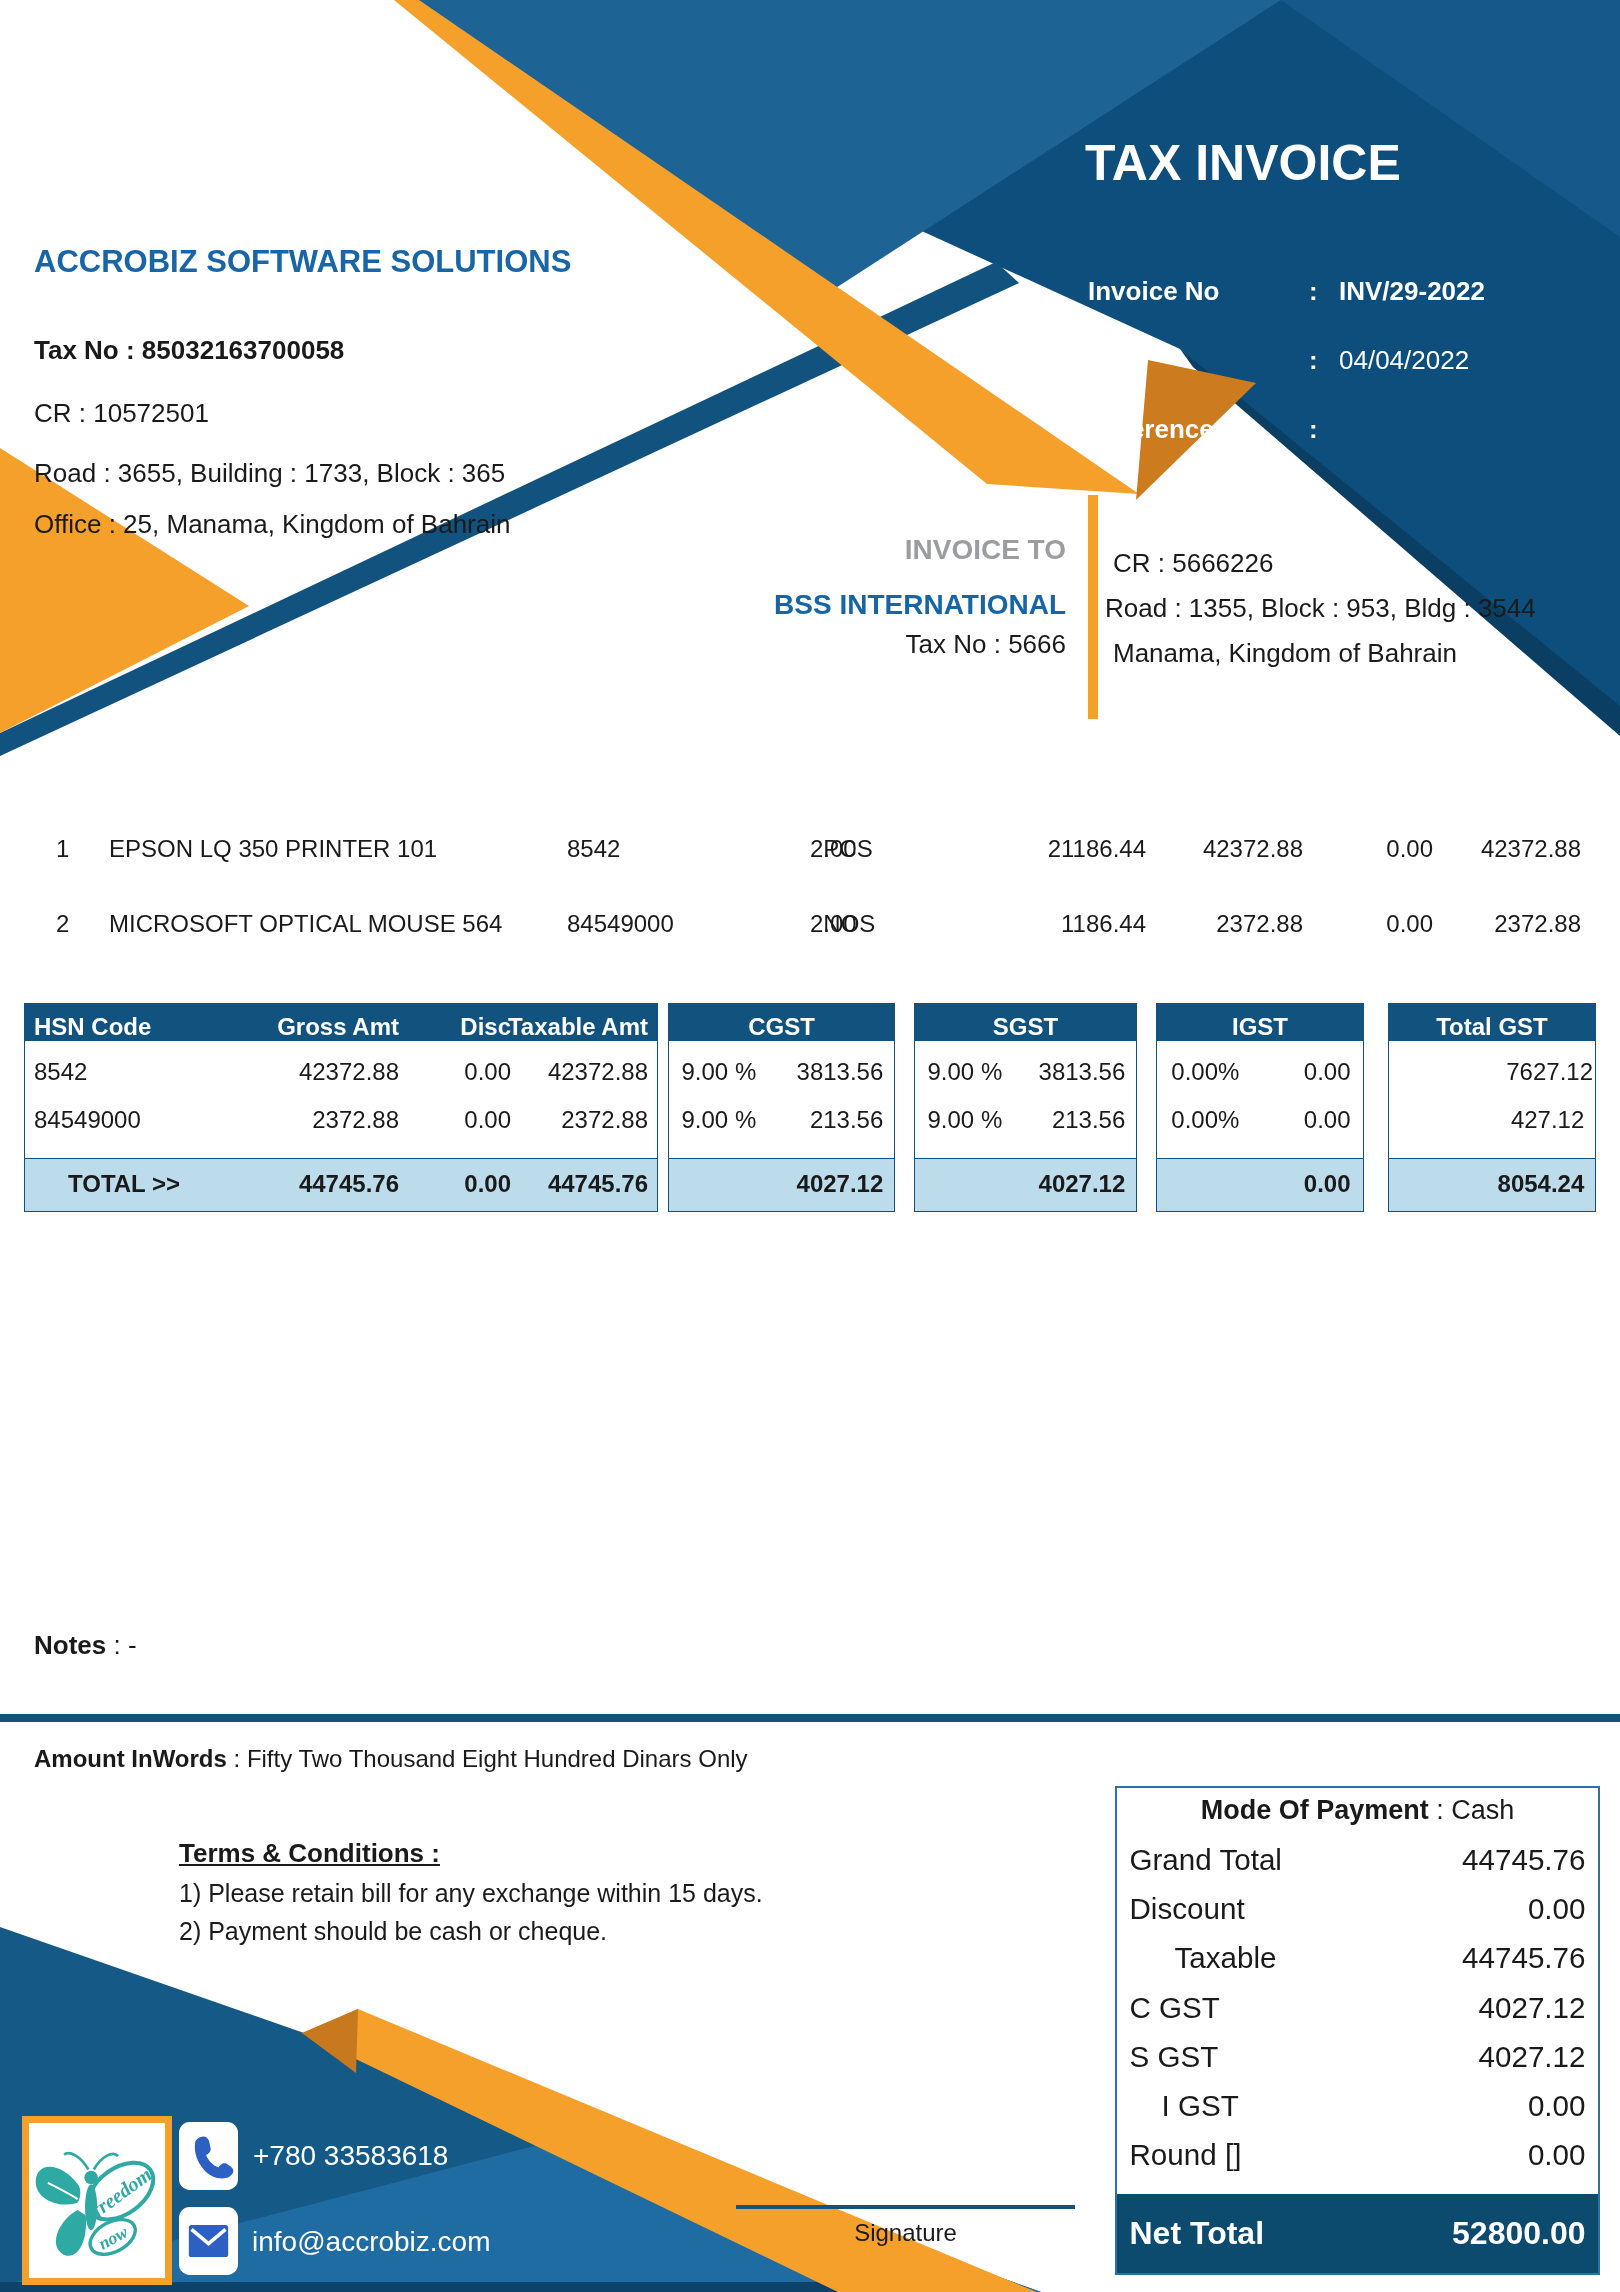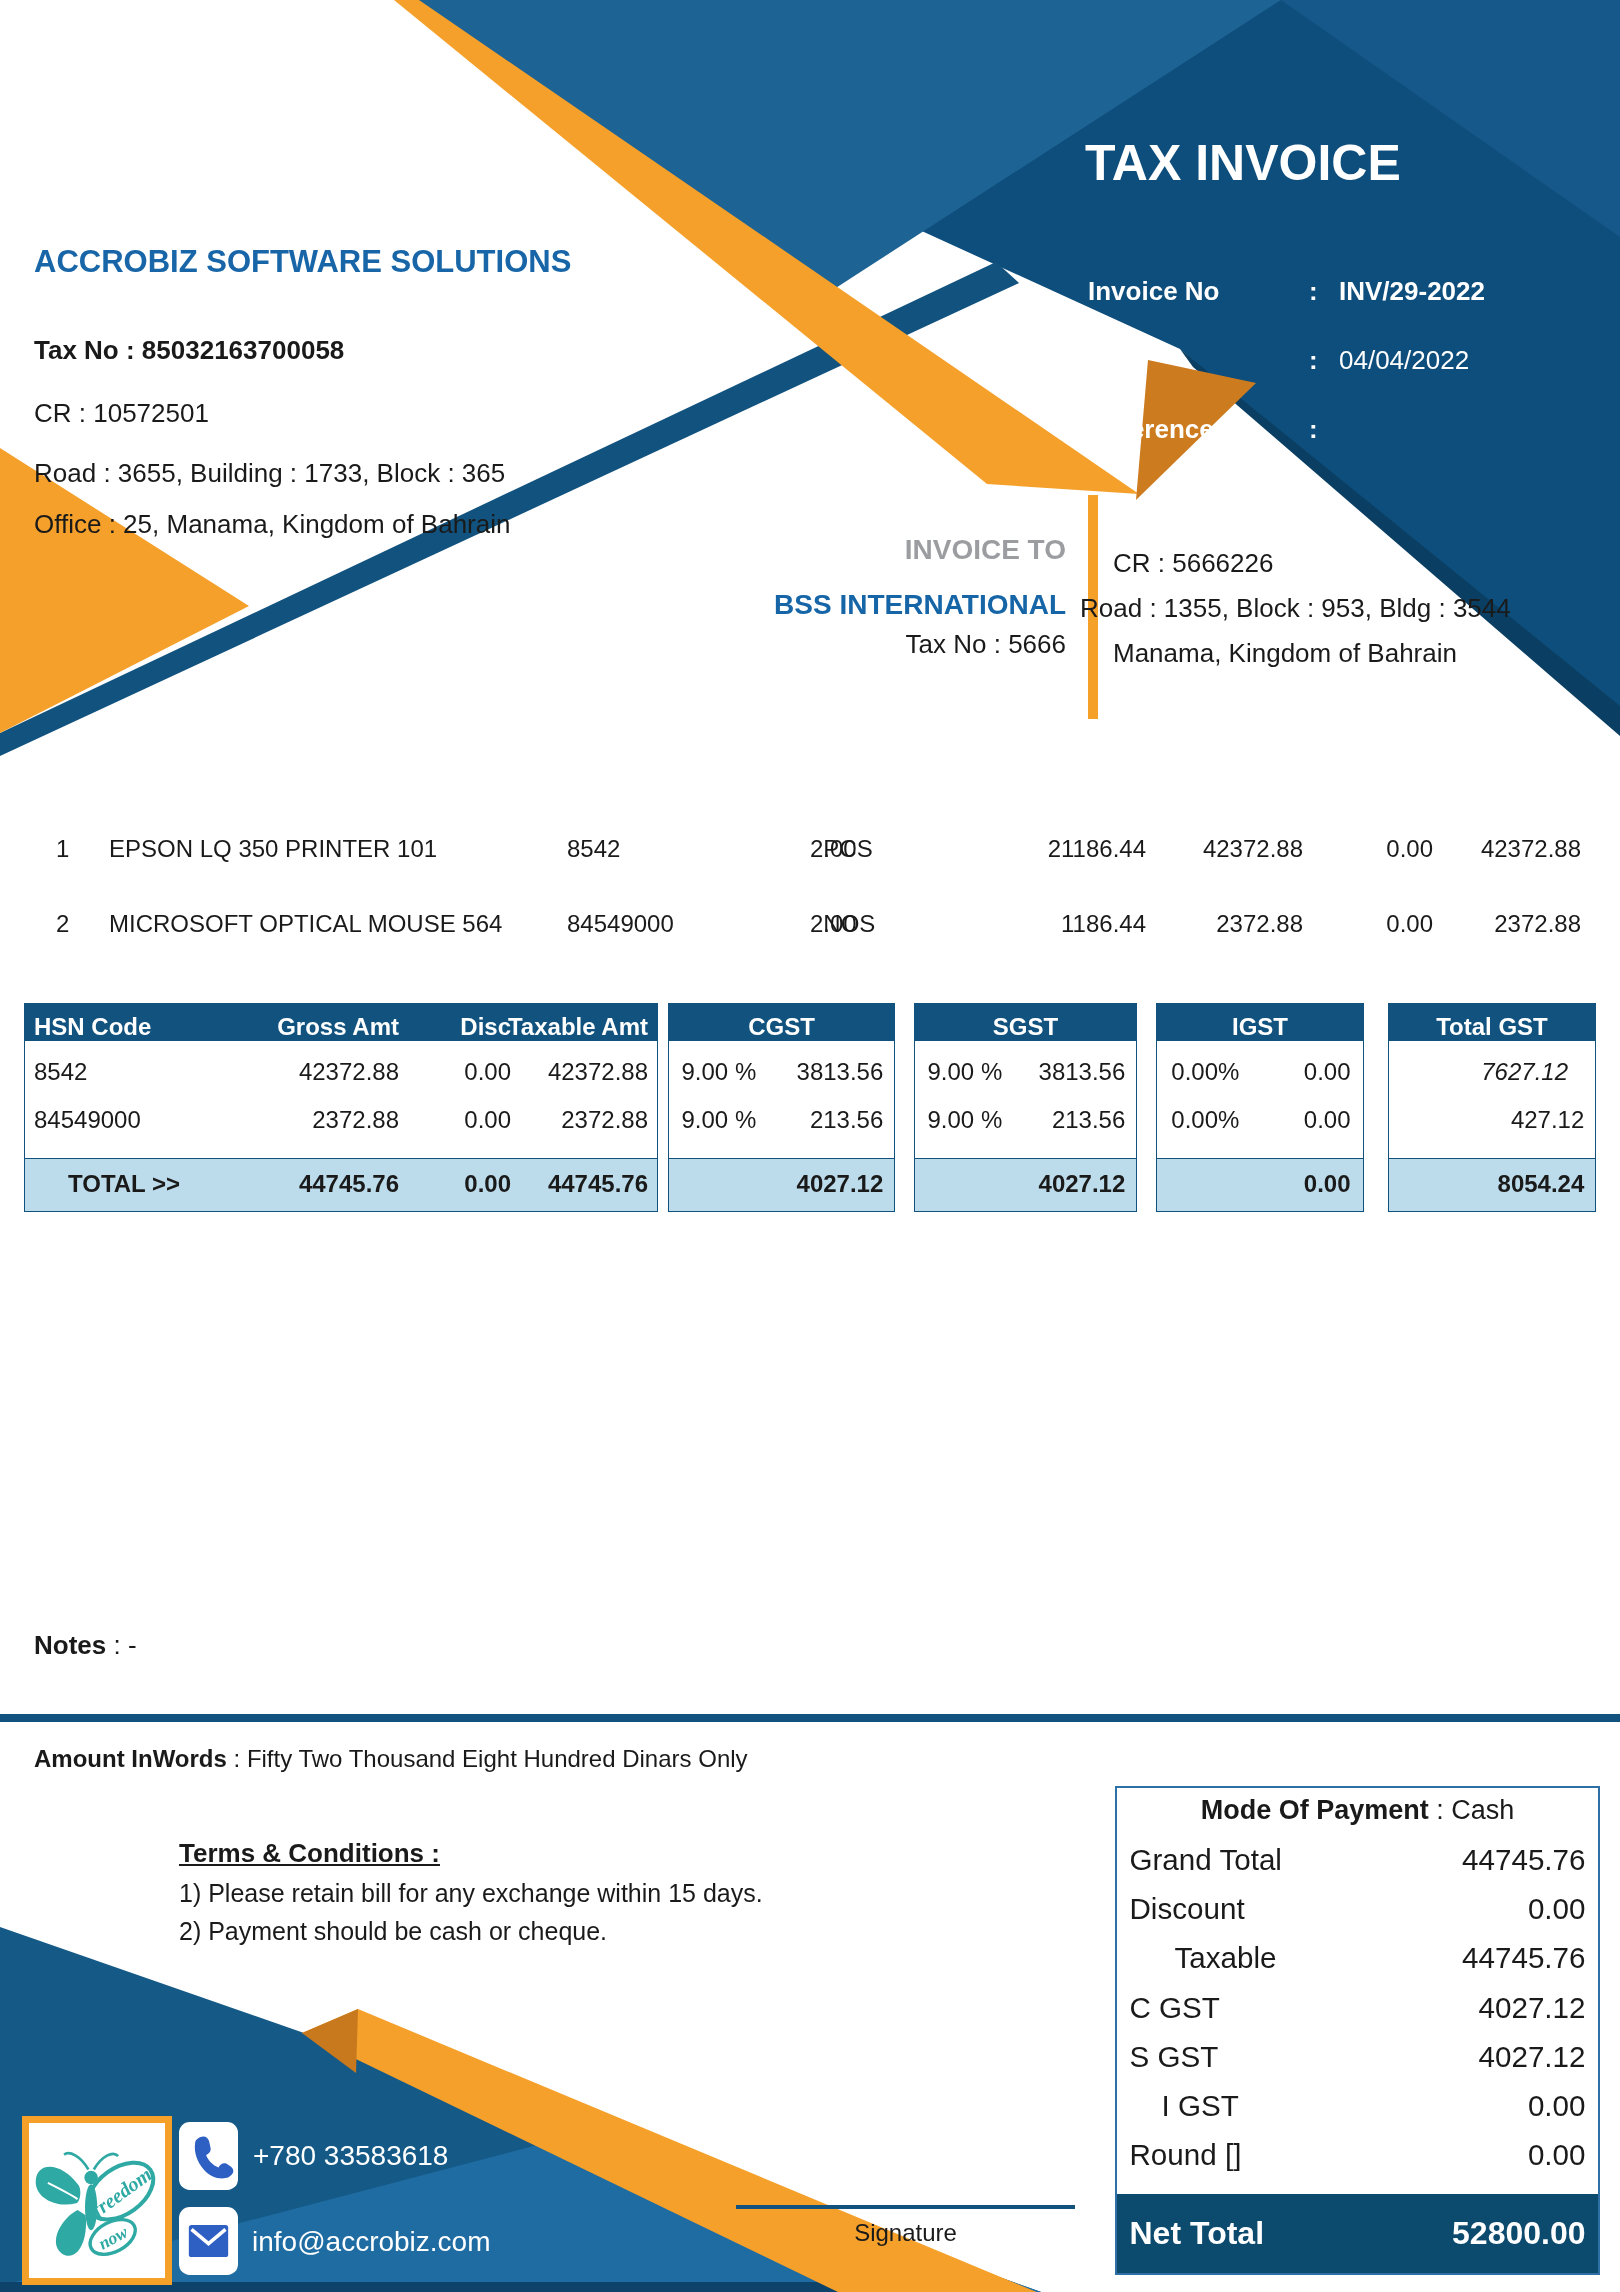"Road : 1355, Block :" div.t { left: 1080px -> 1105px }
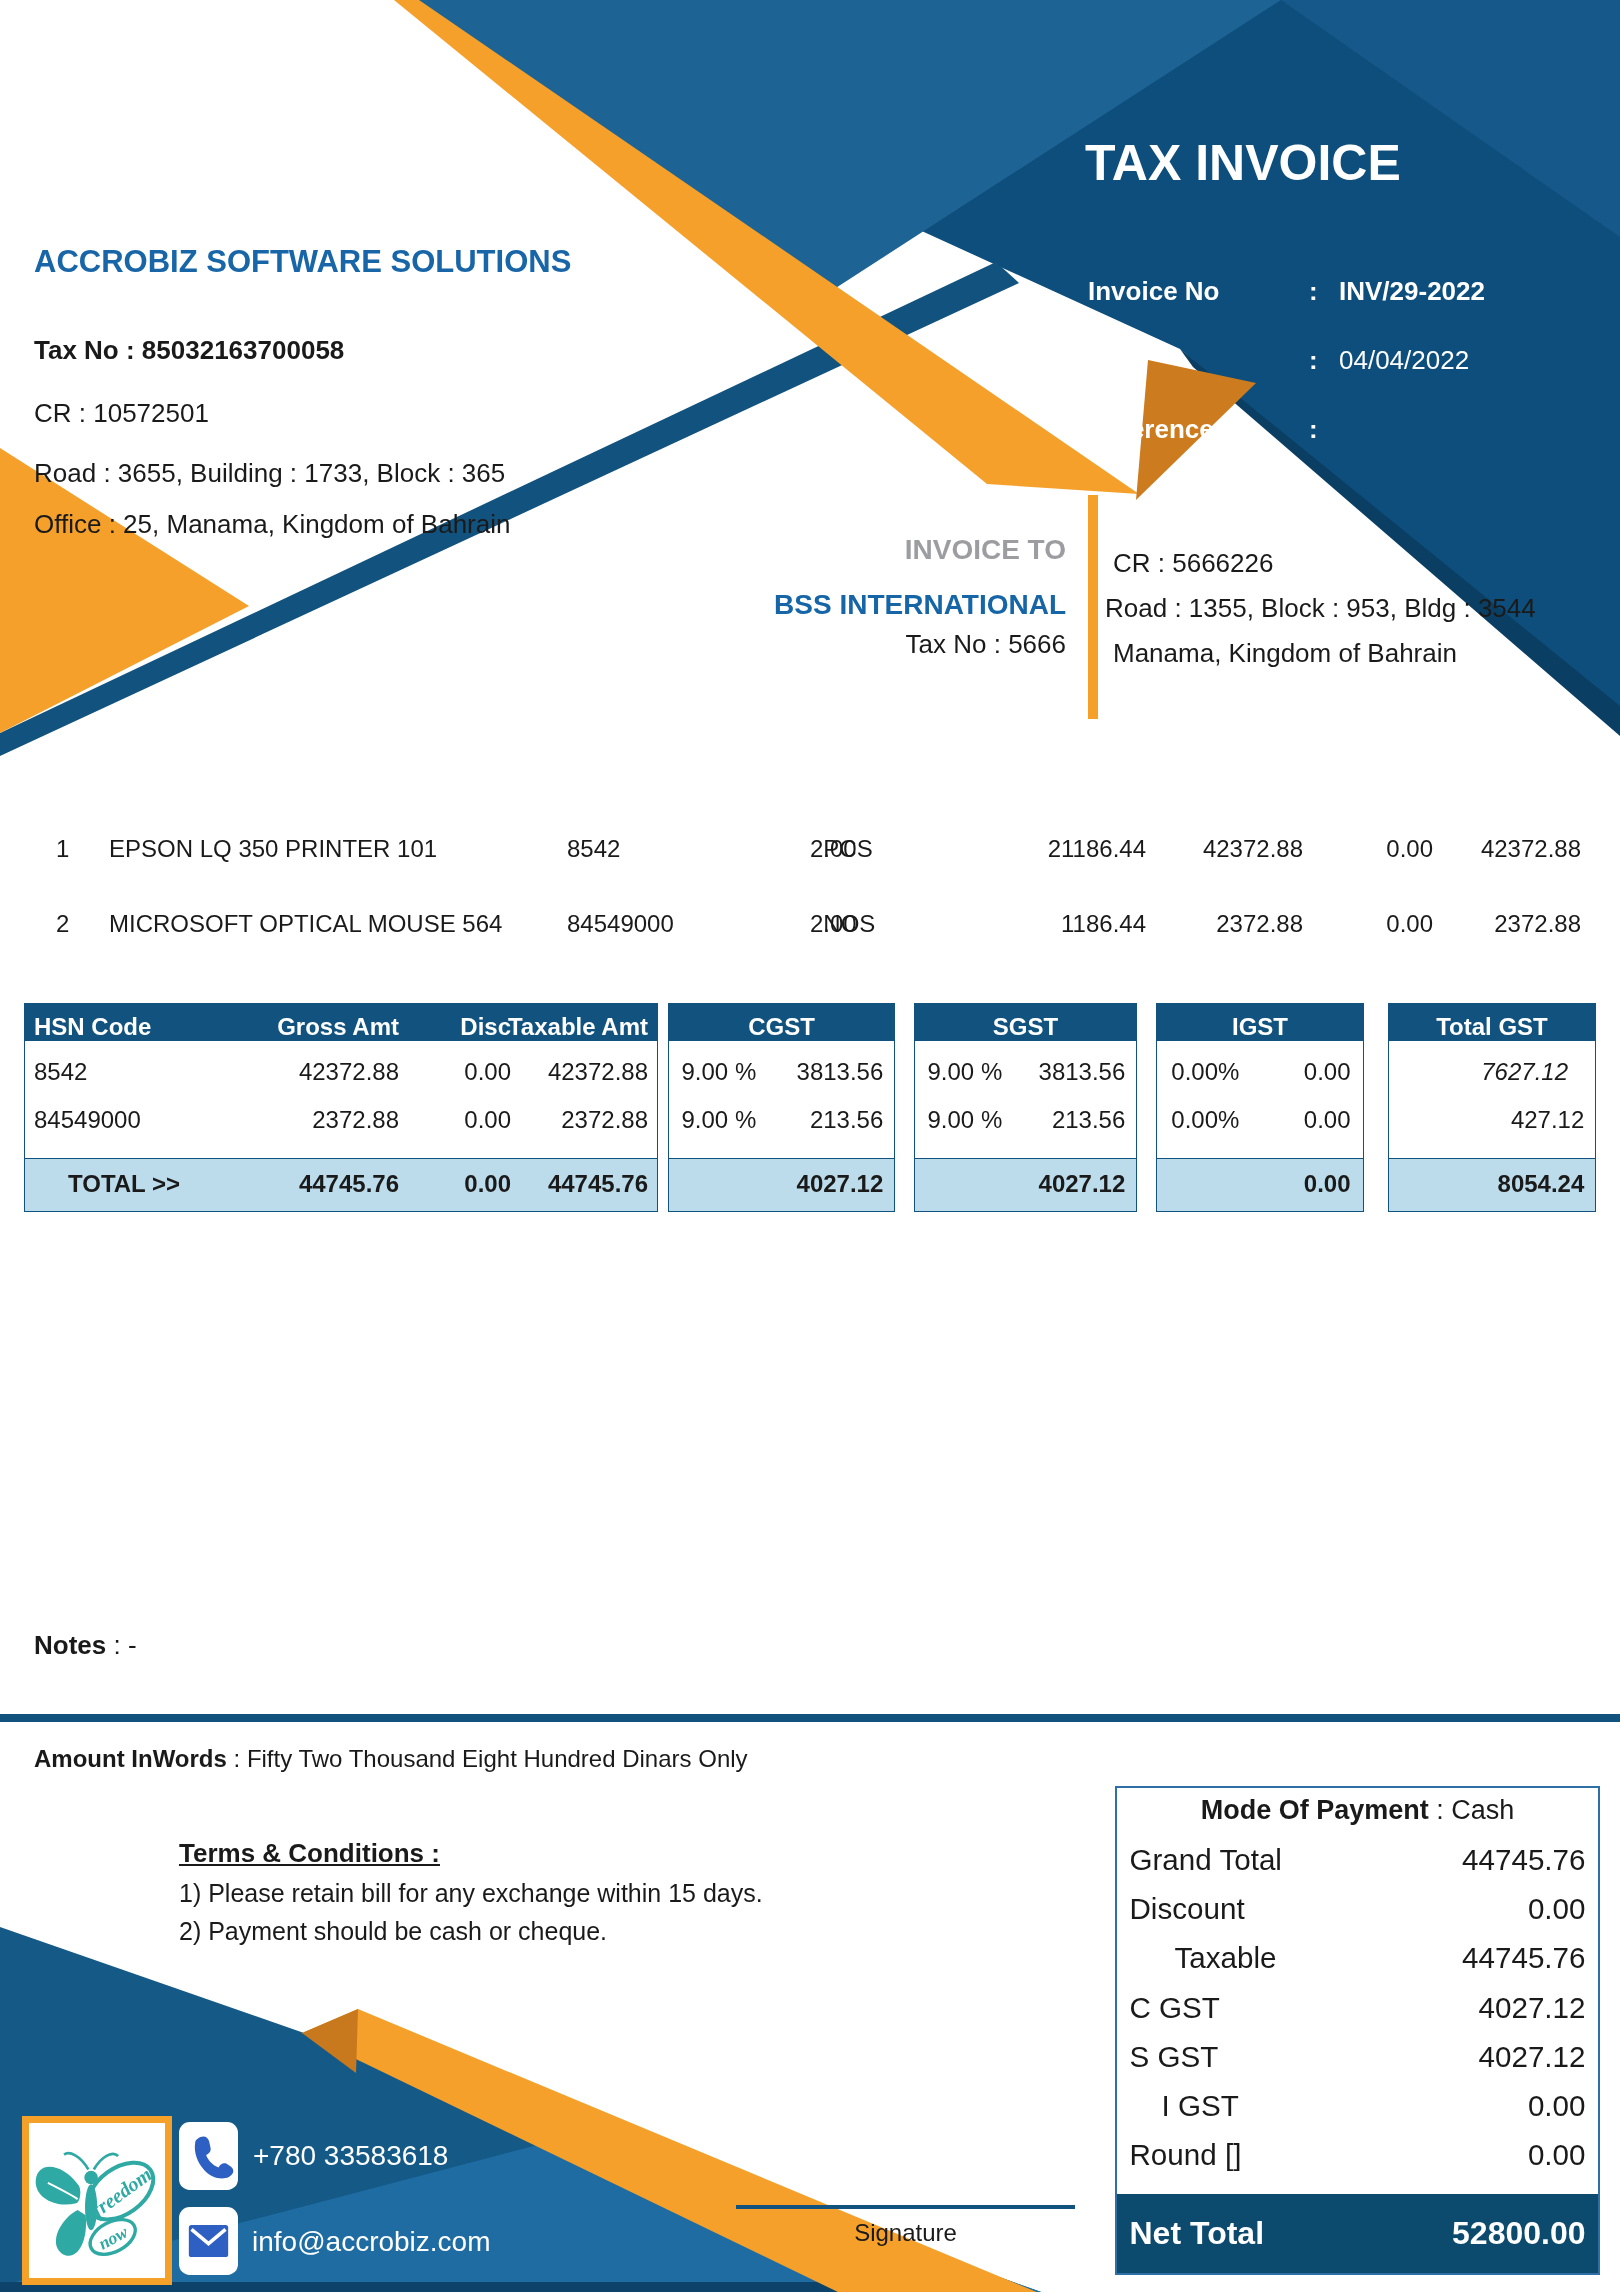"7627.12" span { font-style: italic -> none; right: 27px -> 2px }
